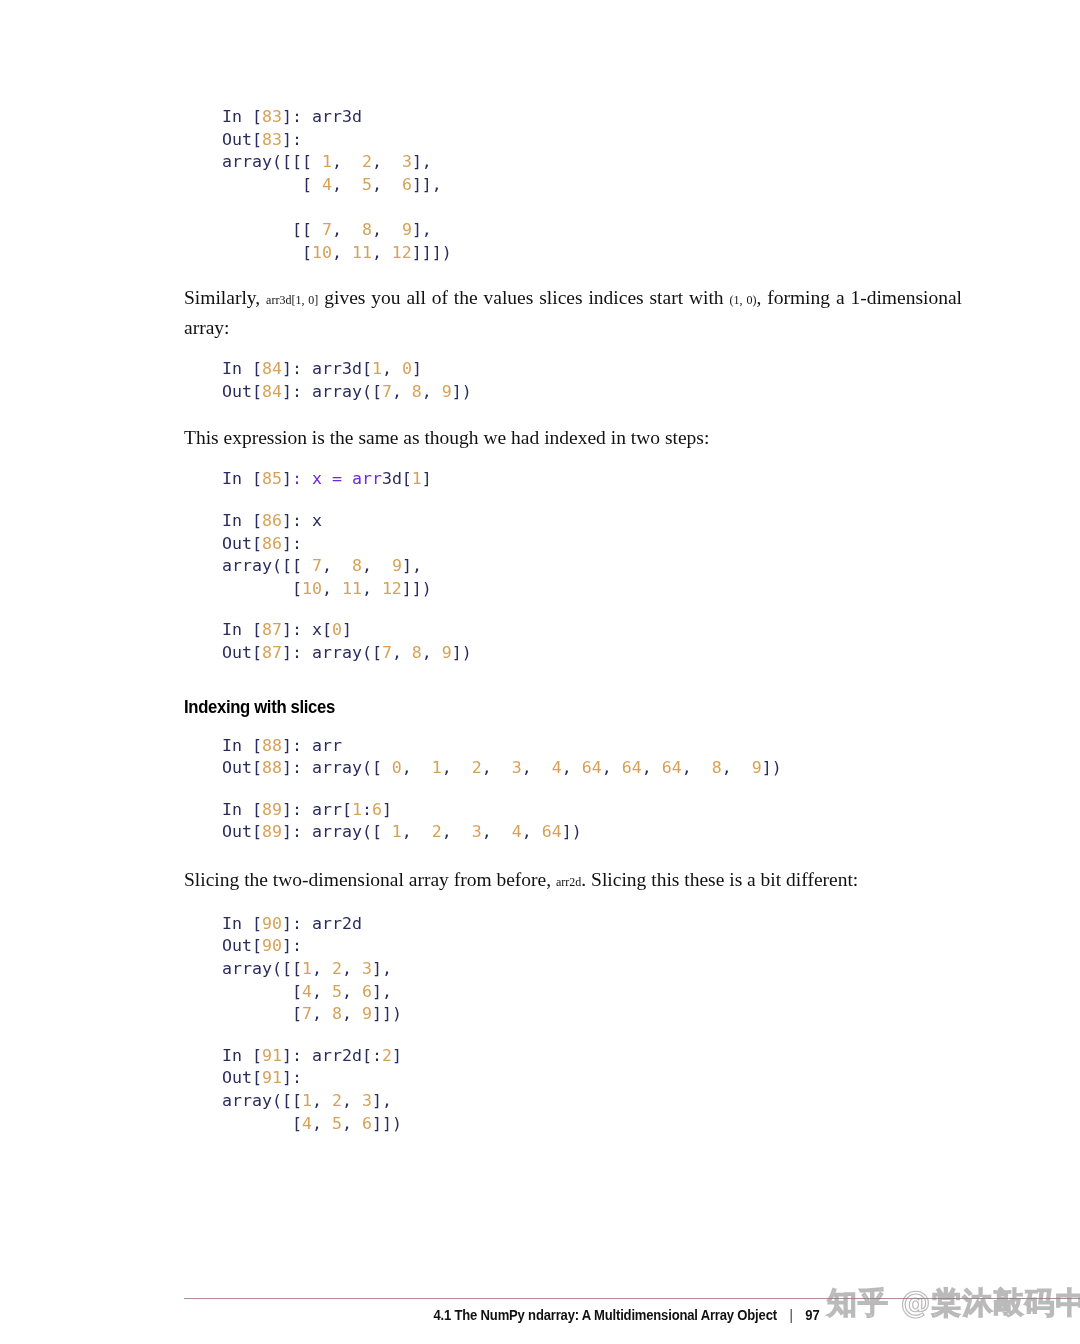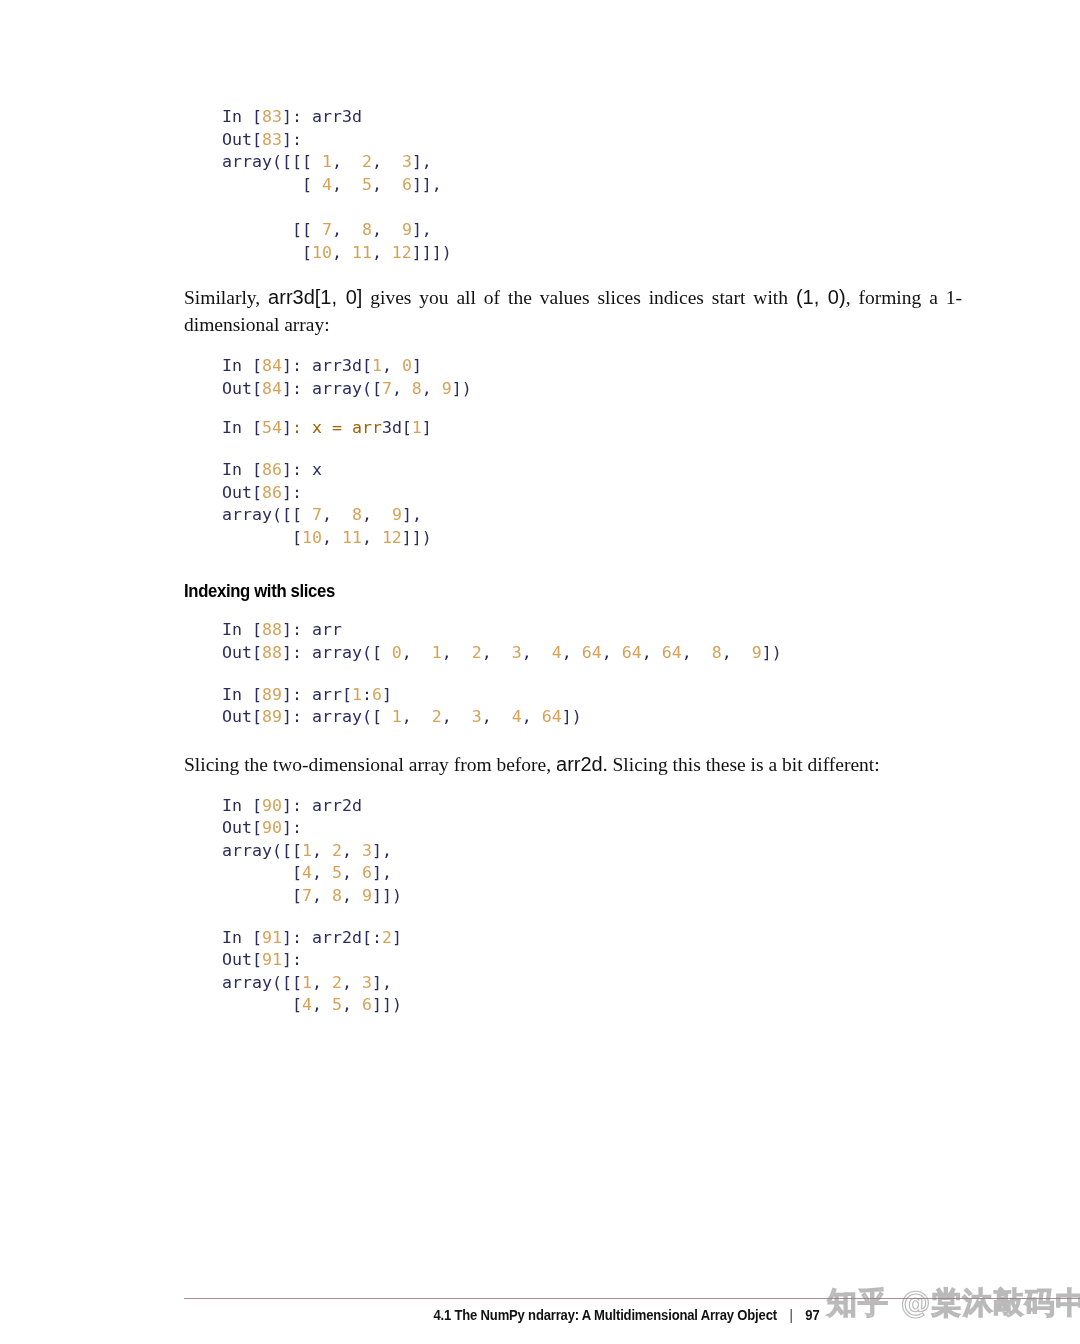"arr3d[1, 0]" .para code, .icode { font-family: Liberation Sans, sans-serif -> Liberation Serif, serif; font-size: 20px -> 12px }
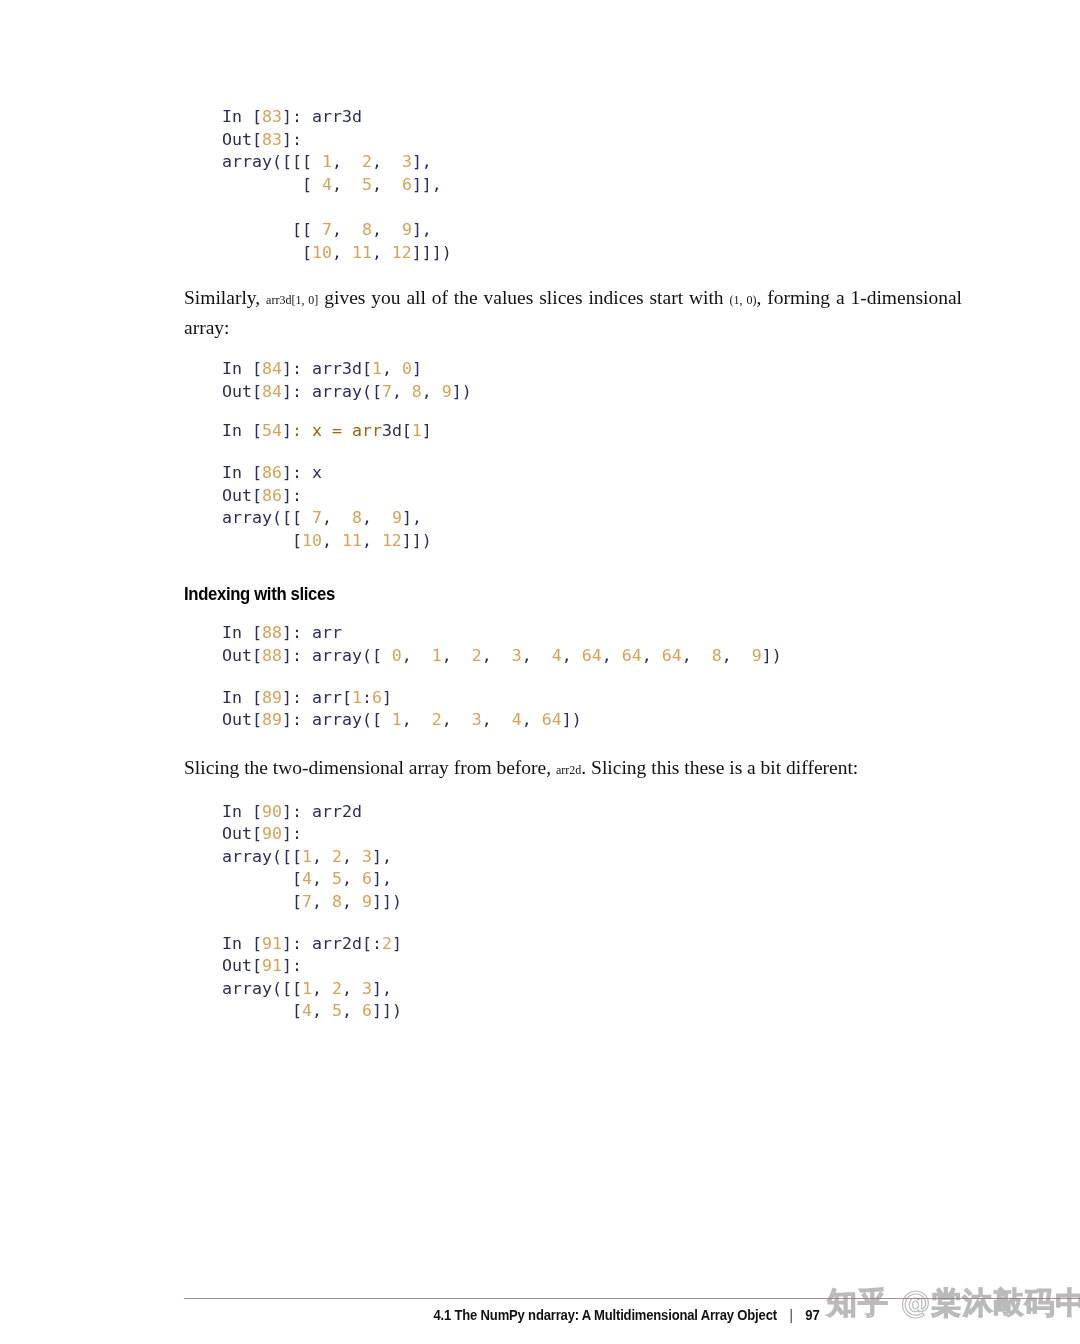"This expression is the same" p.para { html: none -> <p>This expression is the same as though we had indexed in two steps:</p> }
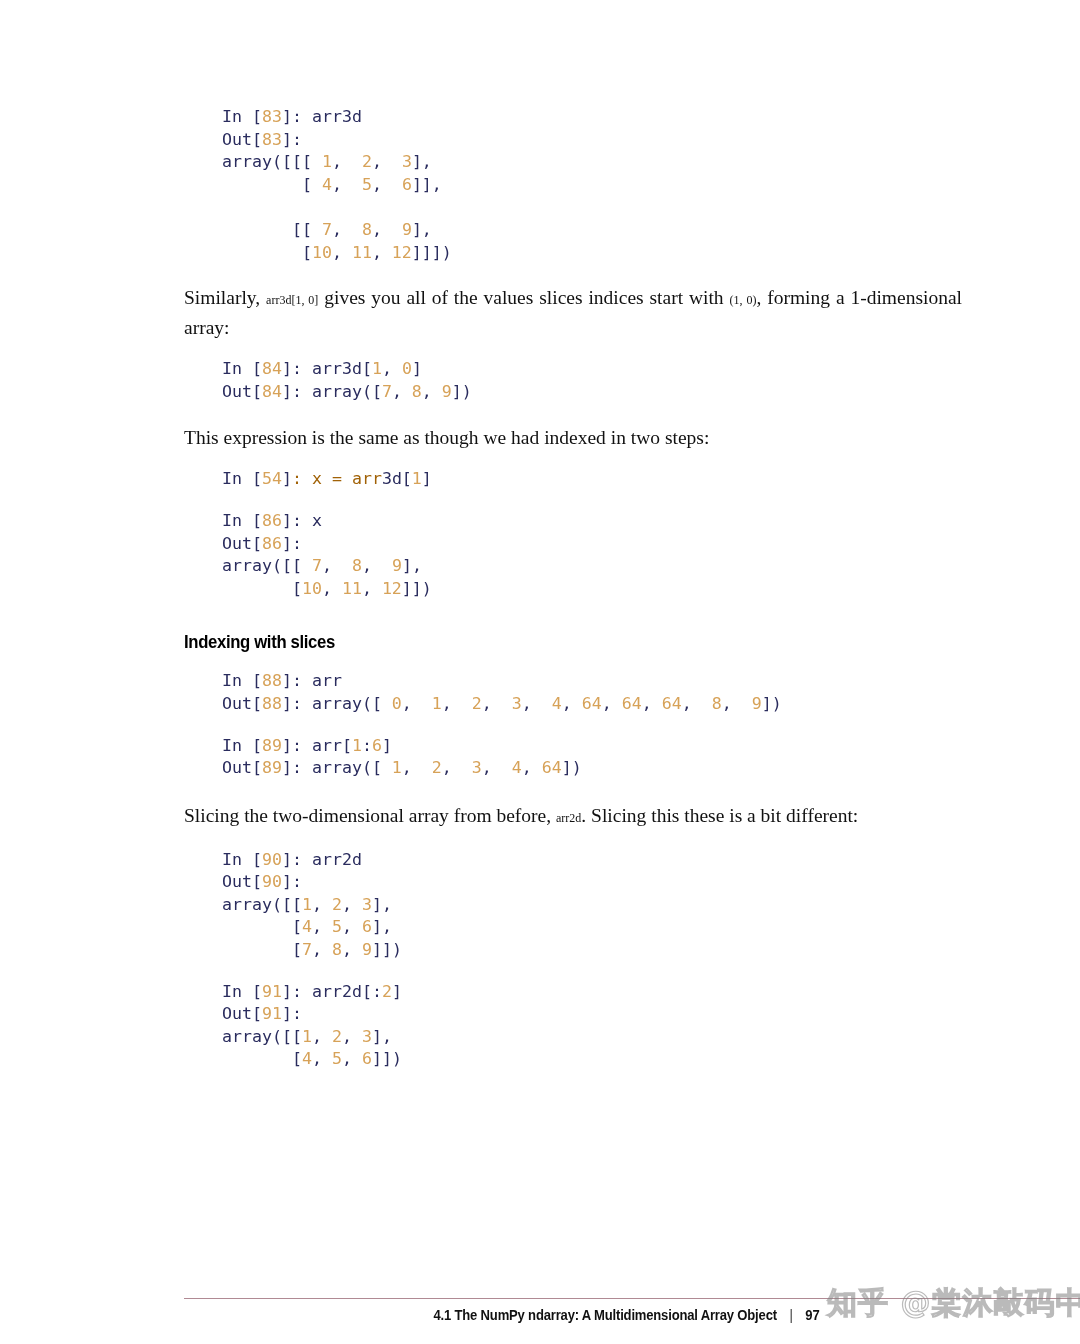"54" span { text: 54 -> 85 }
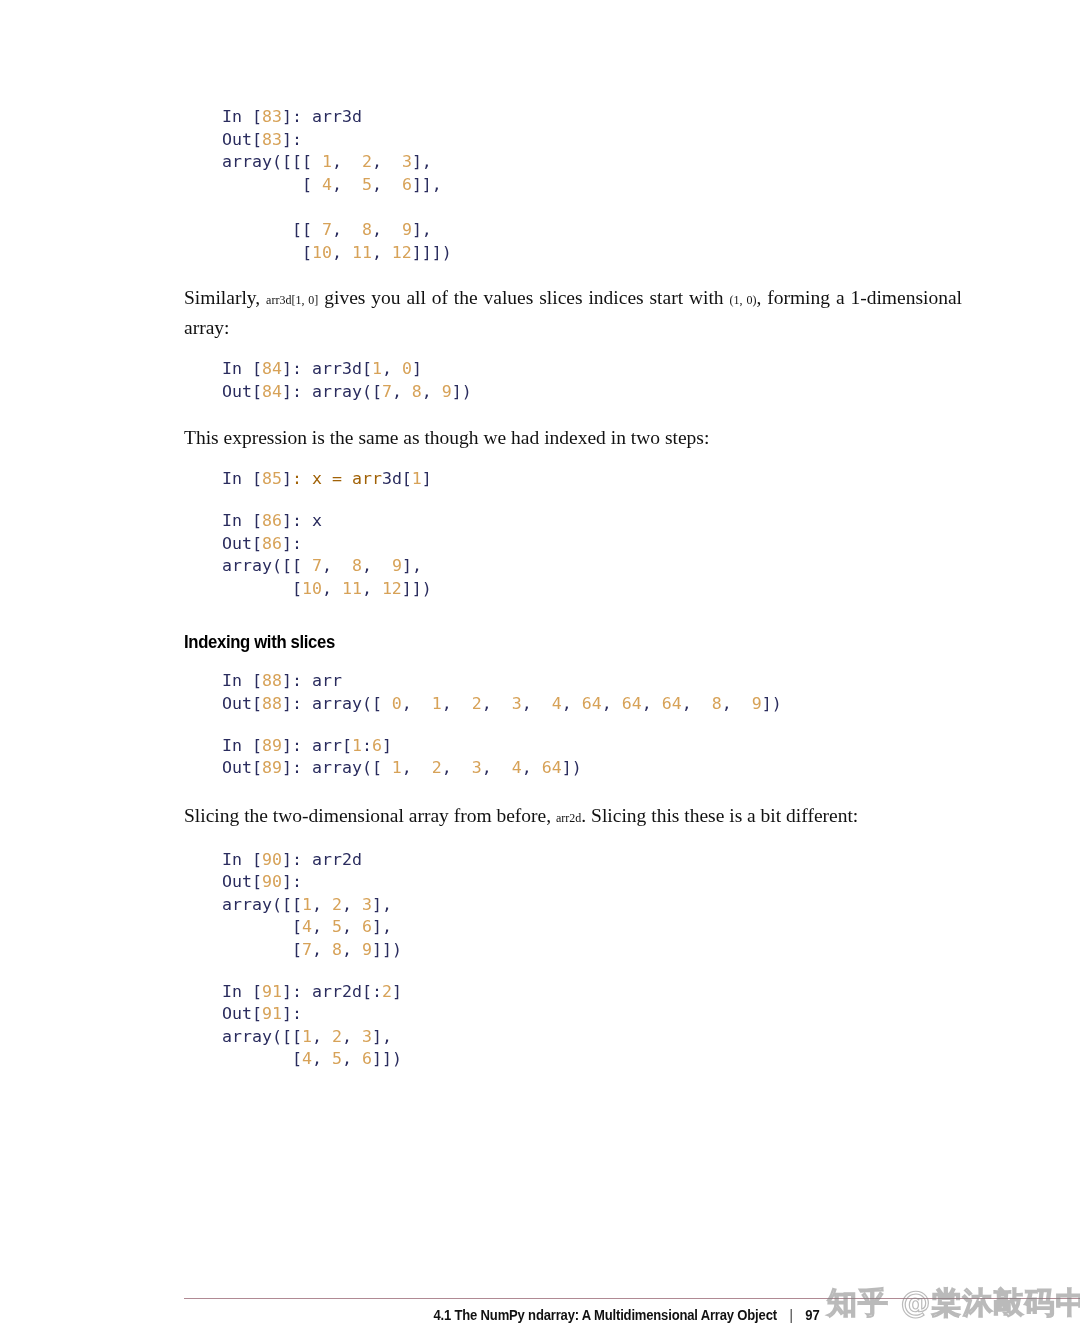": x = arr" span { color: #a16207 -> #6d28d9 }
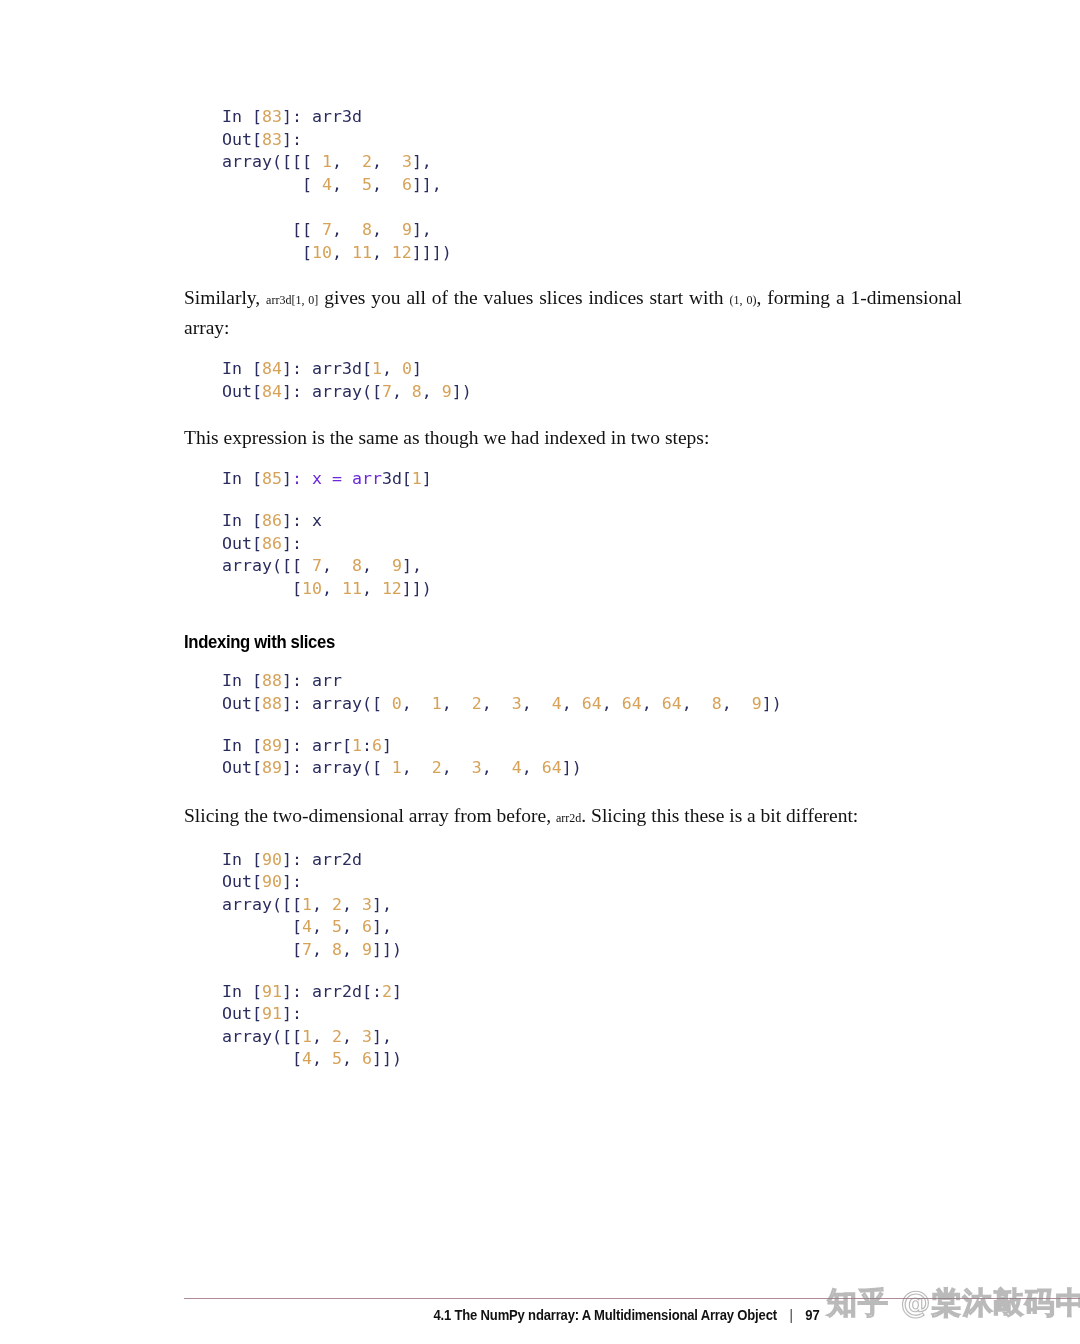"In [87]: x[0] Out[87]: array([7," pre.code { html: none -> <pre><span>In [</span><span>87</span><span>]</span><span>: x[</span><span>0</span><span>]</span> <span>Out[</span><span>87</span><span>]</span><span>: array([</span><span>7</span><span>, </span><span>8</span><span>, </span><span>9</span><span>])</span></pre> }
